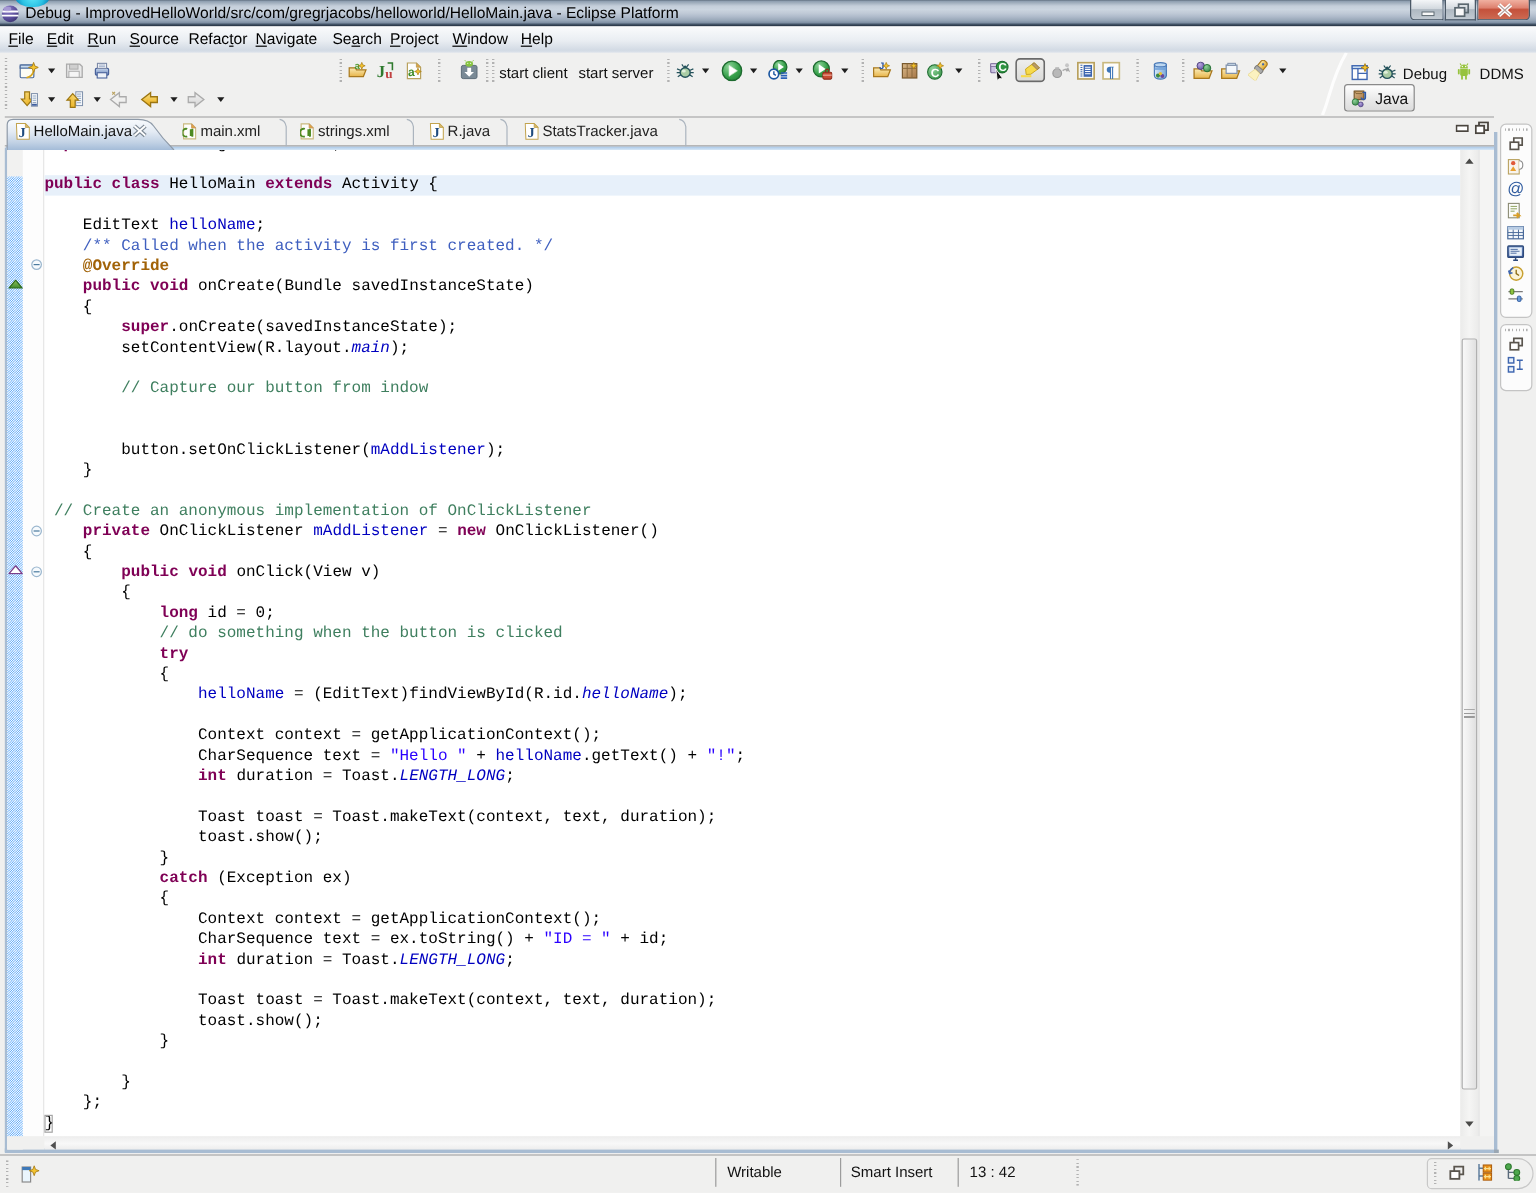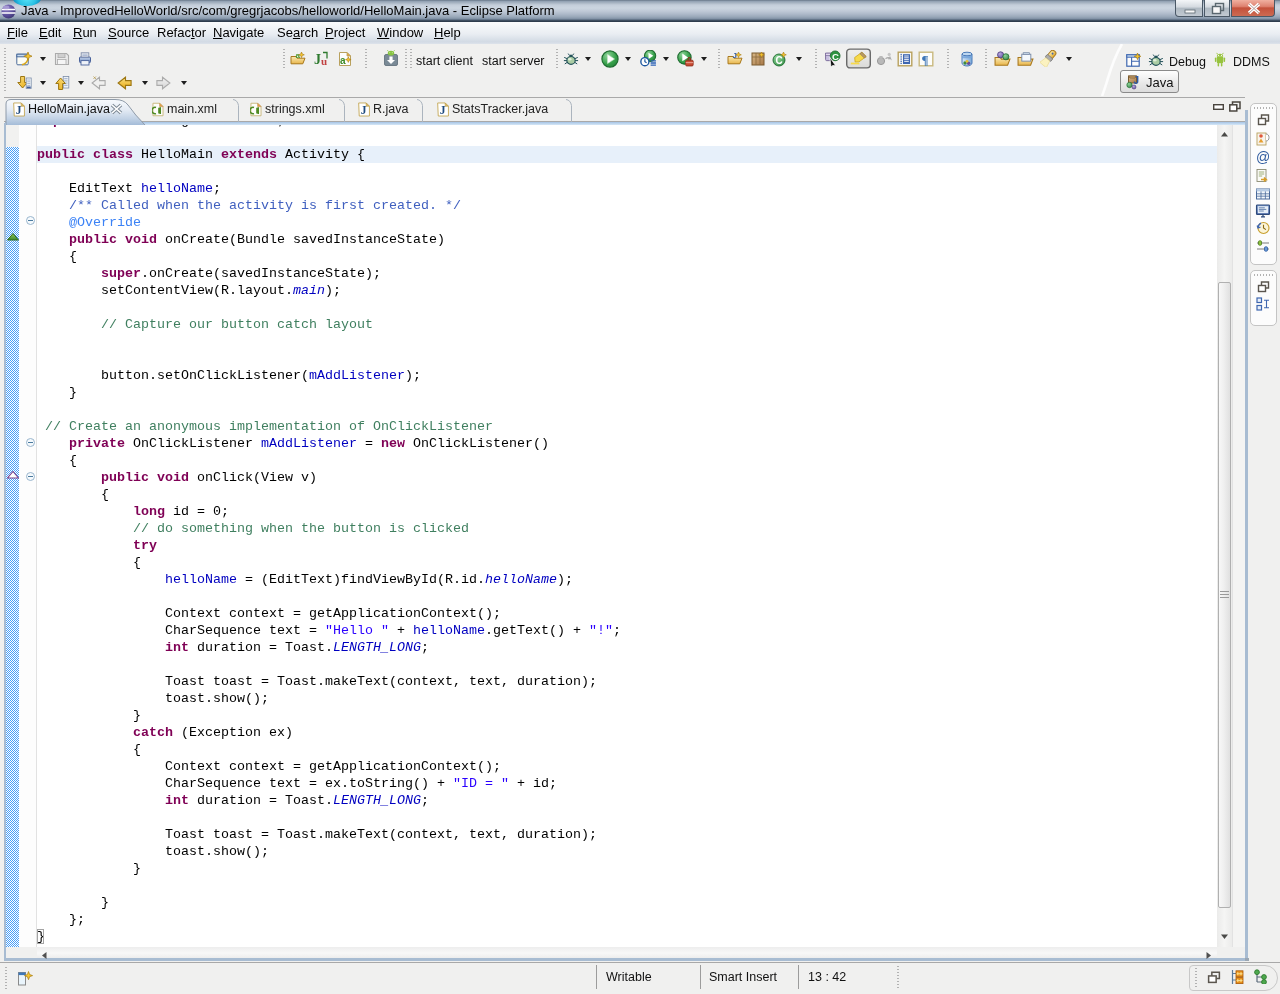"Java -" div.txt { text: Java -> Debug }
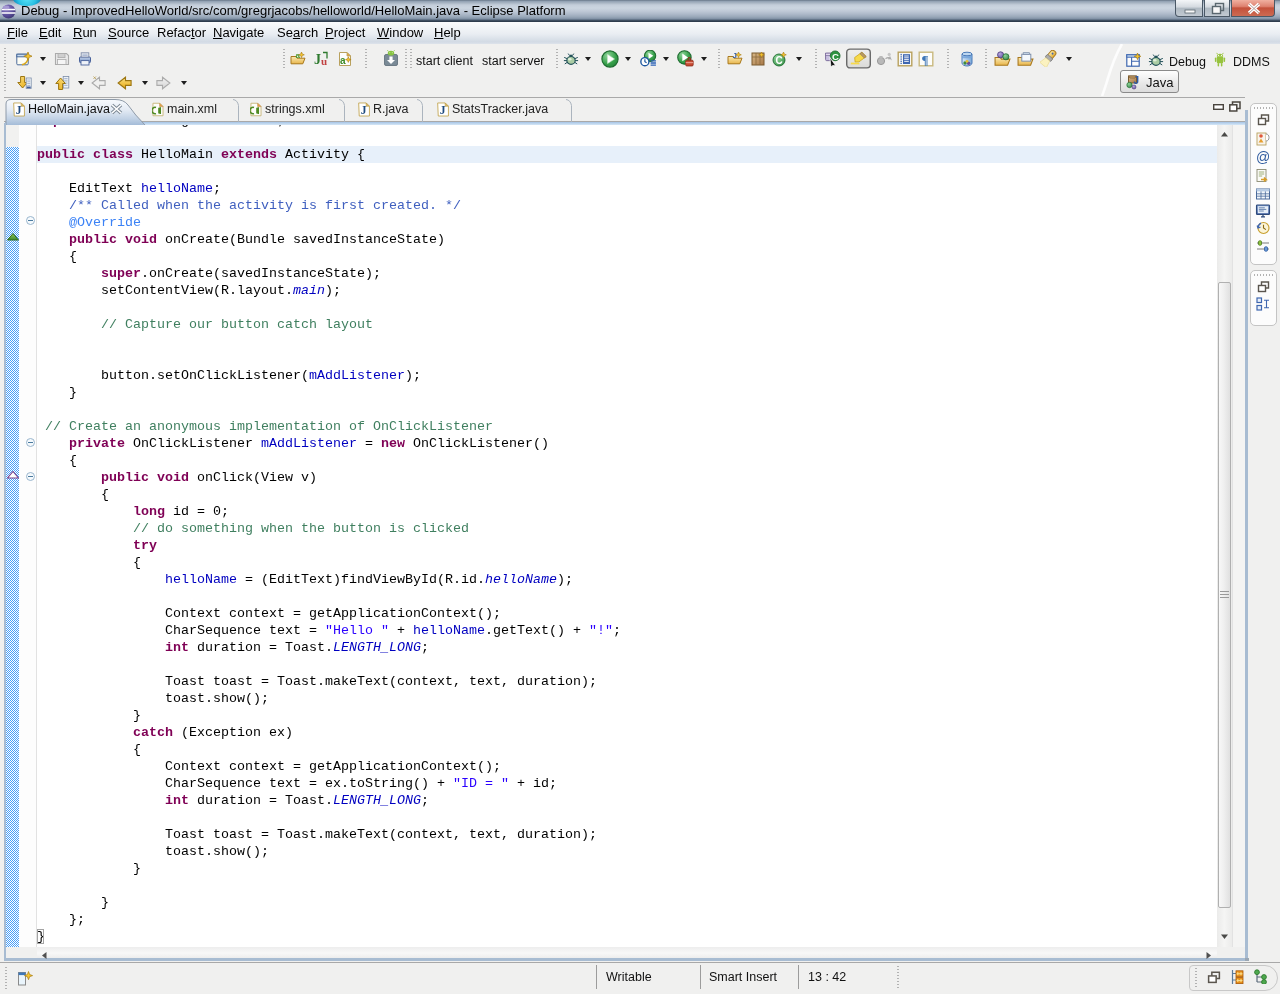"@Override" .g { color: #3b82f6 -> #a16207; font-weight: none -> bold }
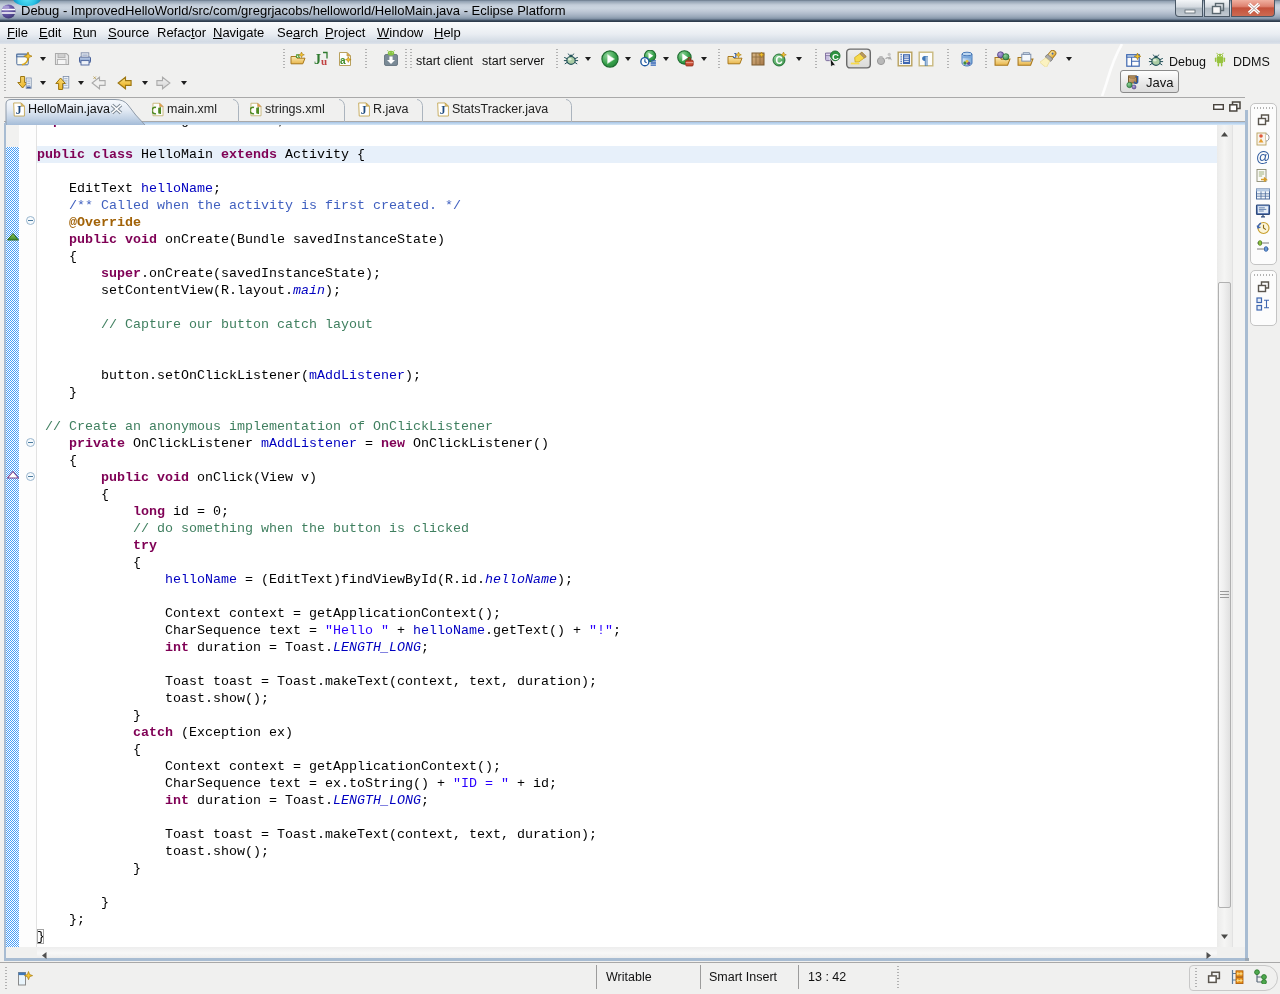"// Capture our button catch" s.c { text: catch layout -> from indow }
